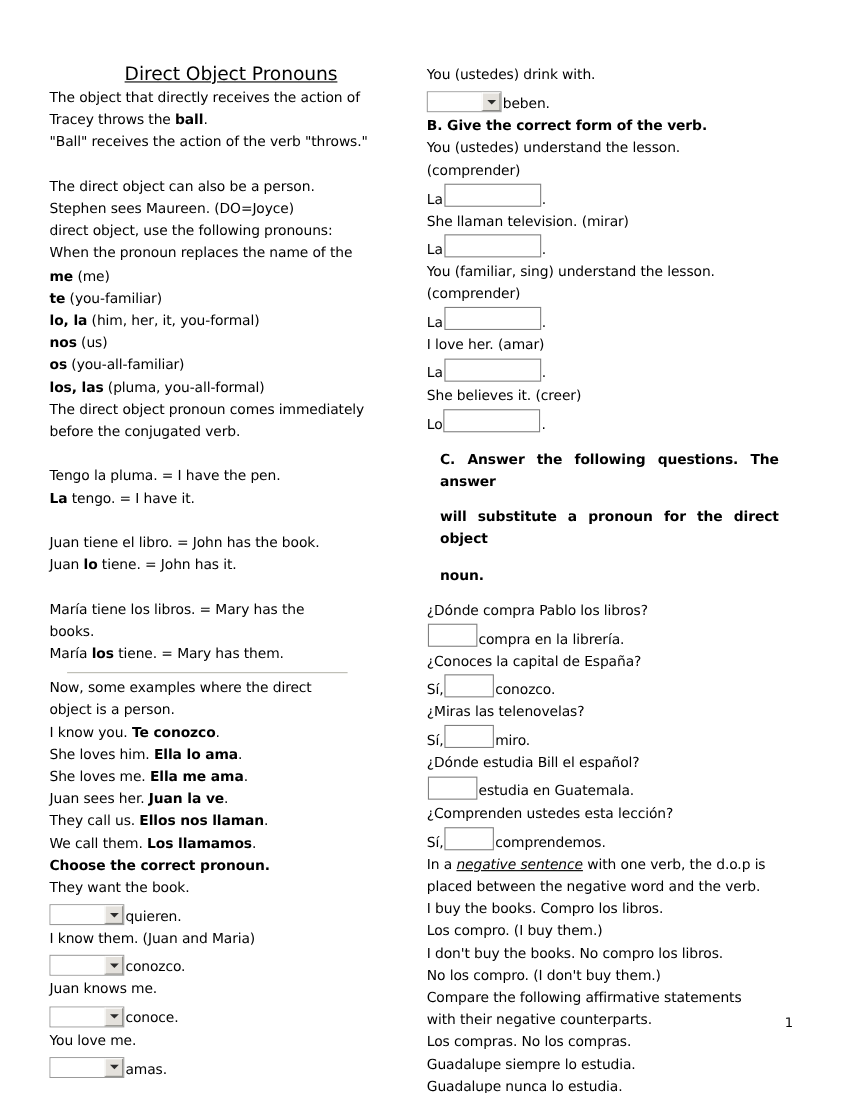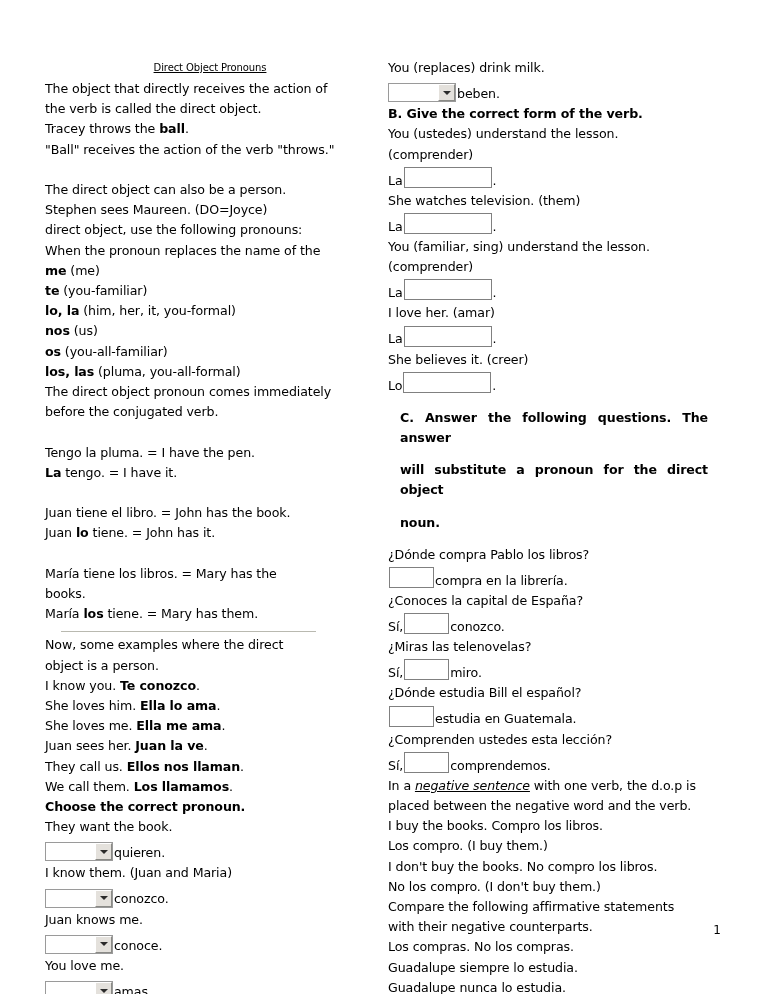"Direct Object Pronouns" .doc-title { font-size: 10px -> 17px }
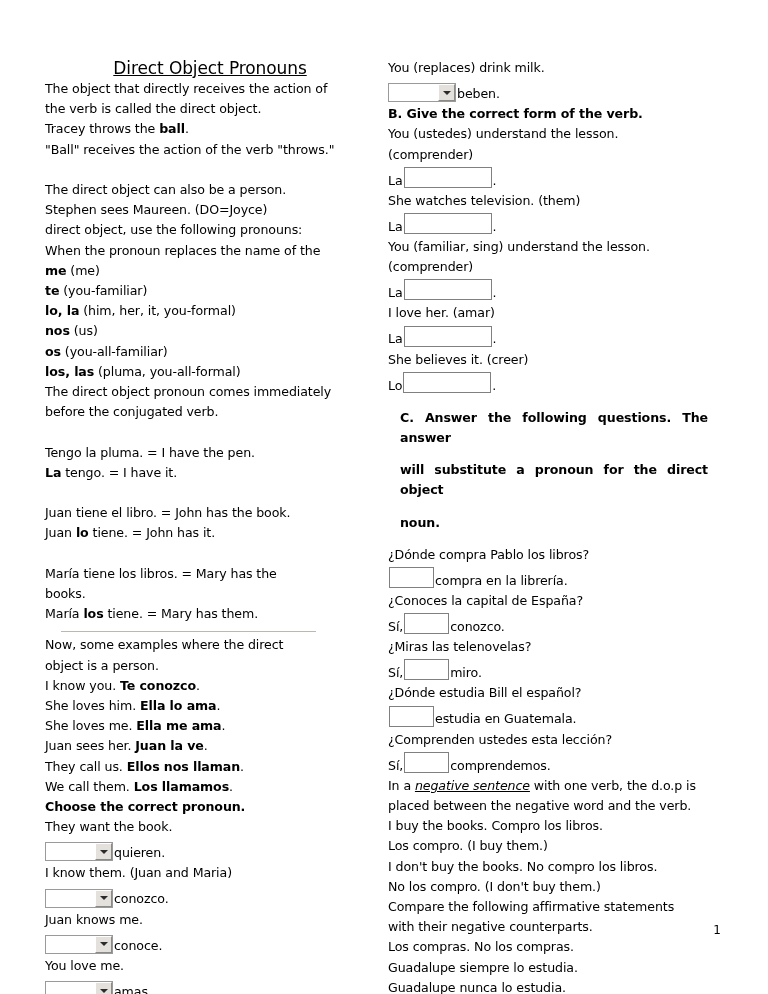"You (replaces) drink milk." p.l { text: replaces) drink milk -> ustedes) drink with }
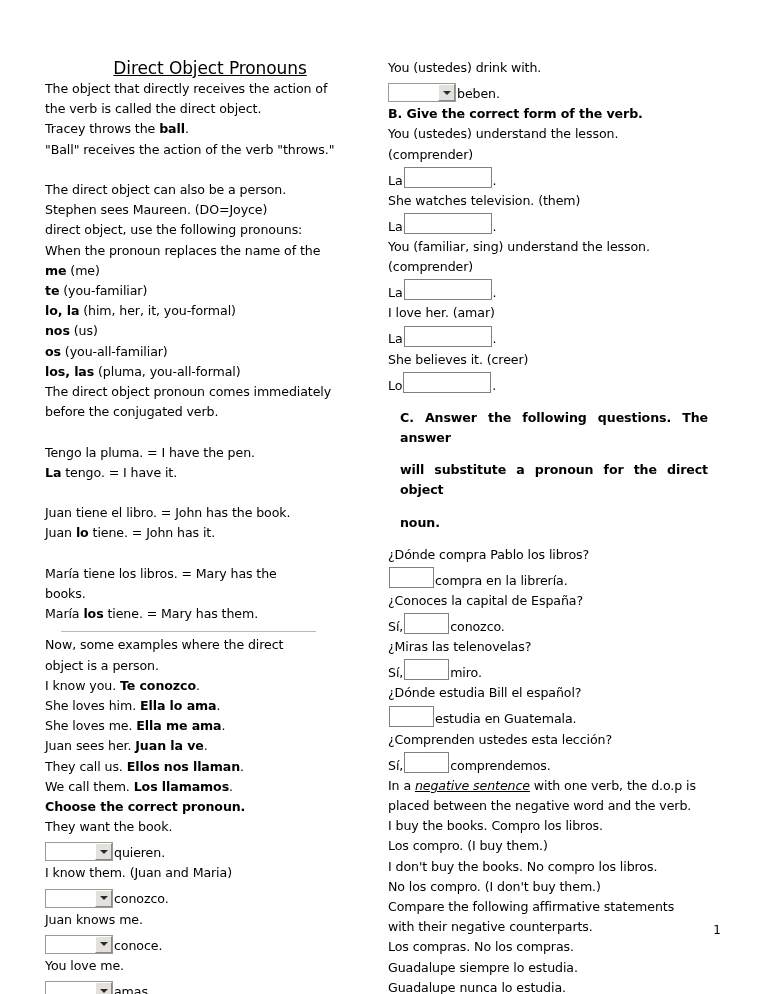"the verb is called the" p.l { html: <p>the verb is called the direct object.</p> -> none }
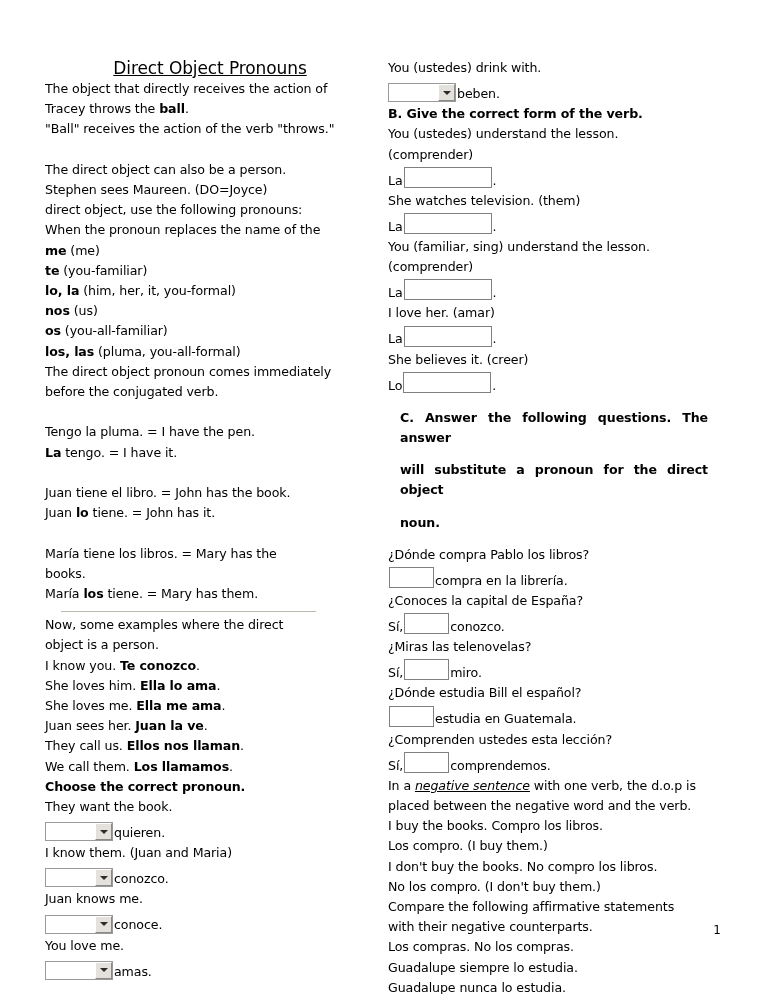"She watches television. (them)" p.l { text: watches television. (them -> llaman television. (mirar }
